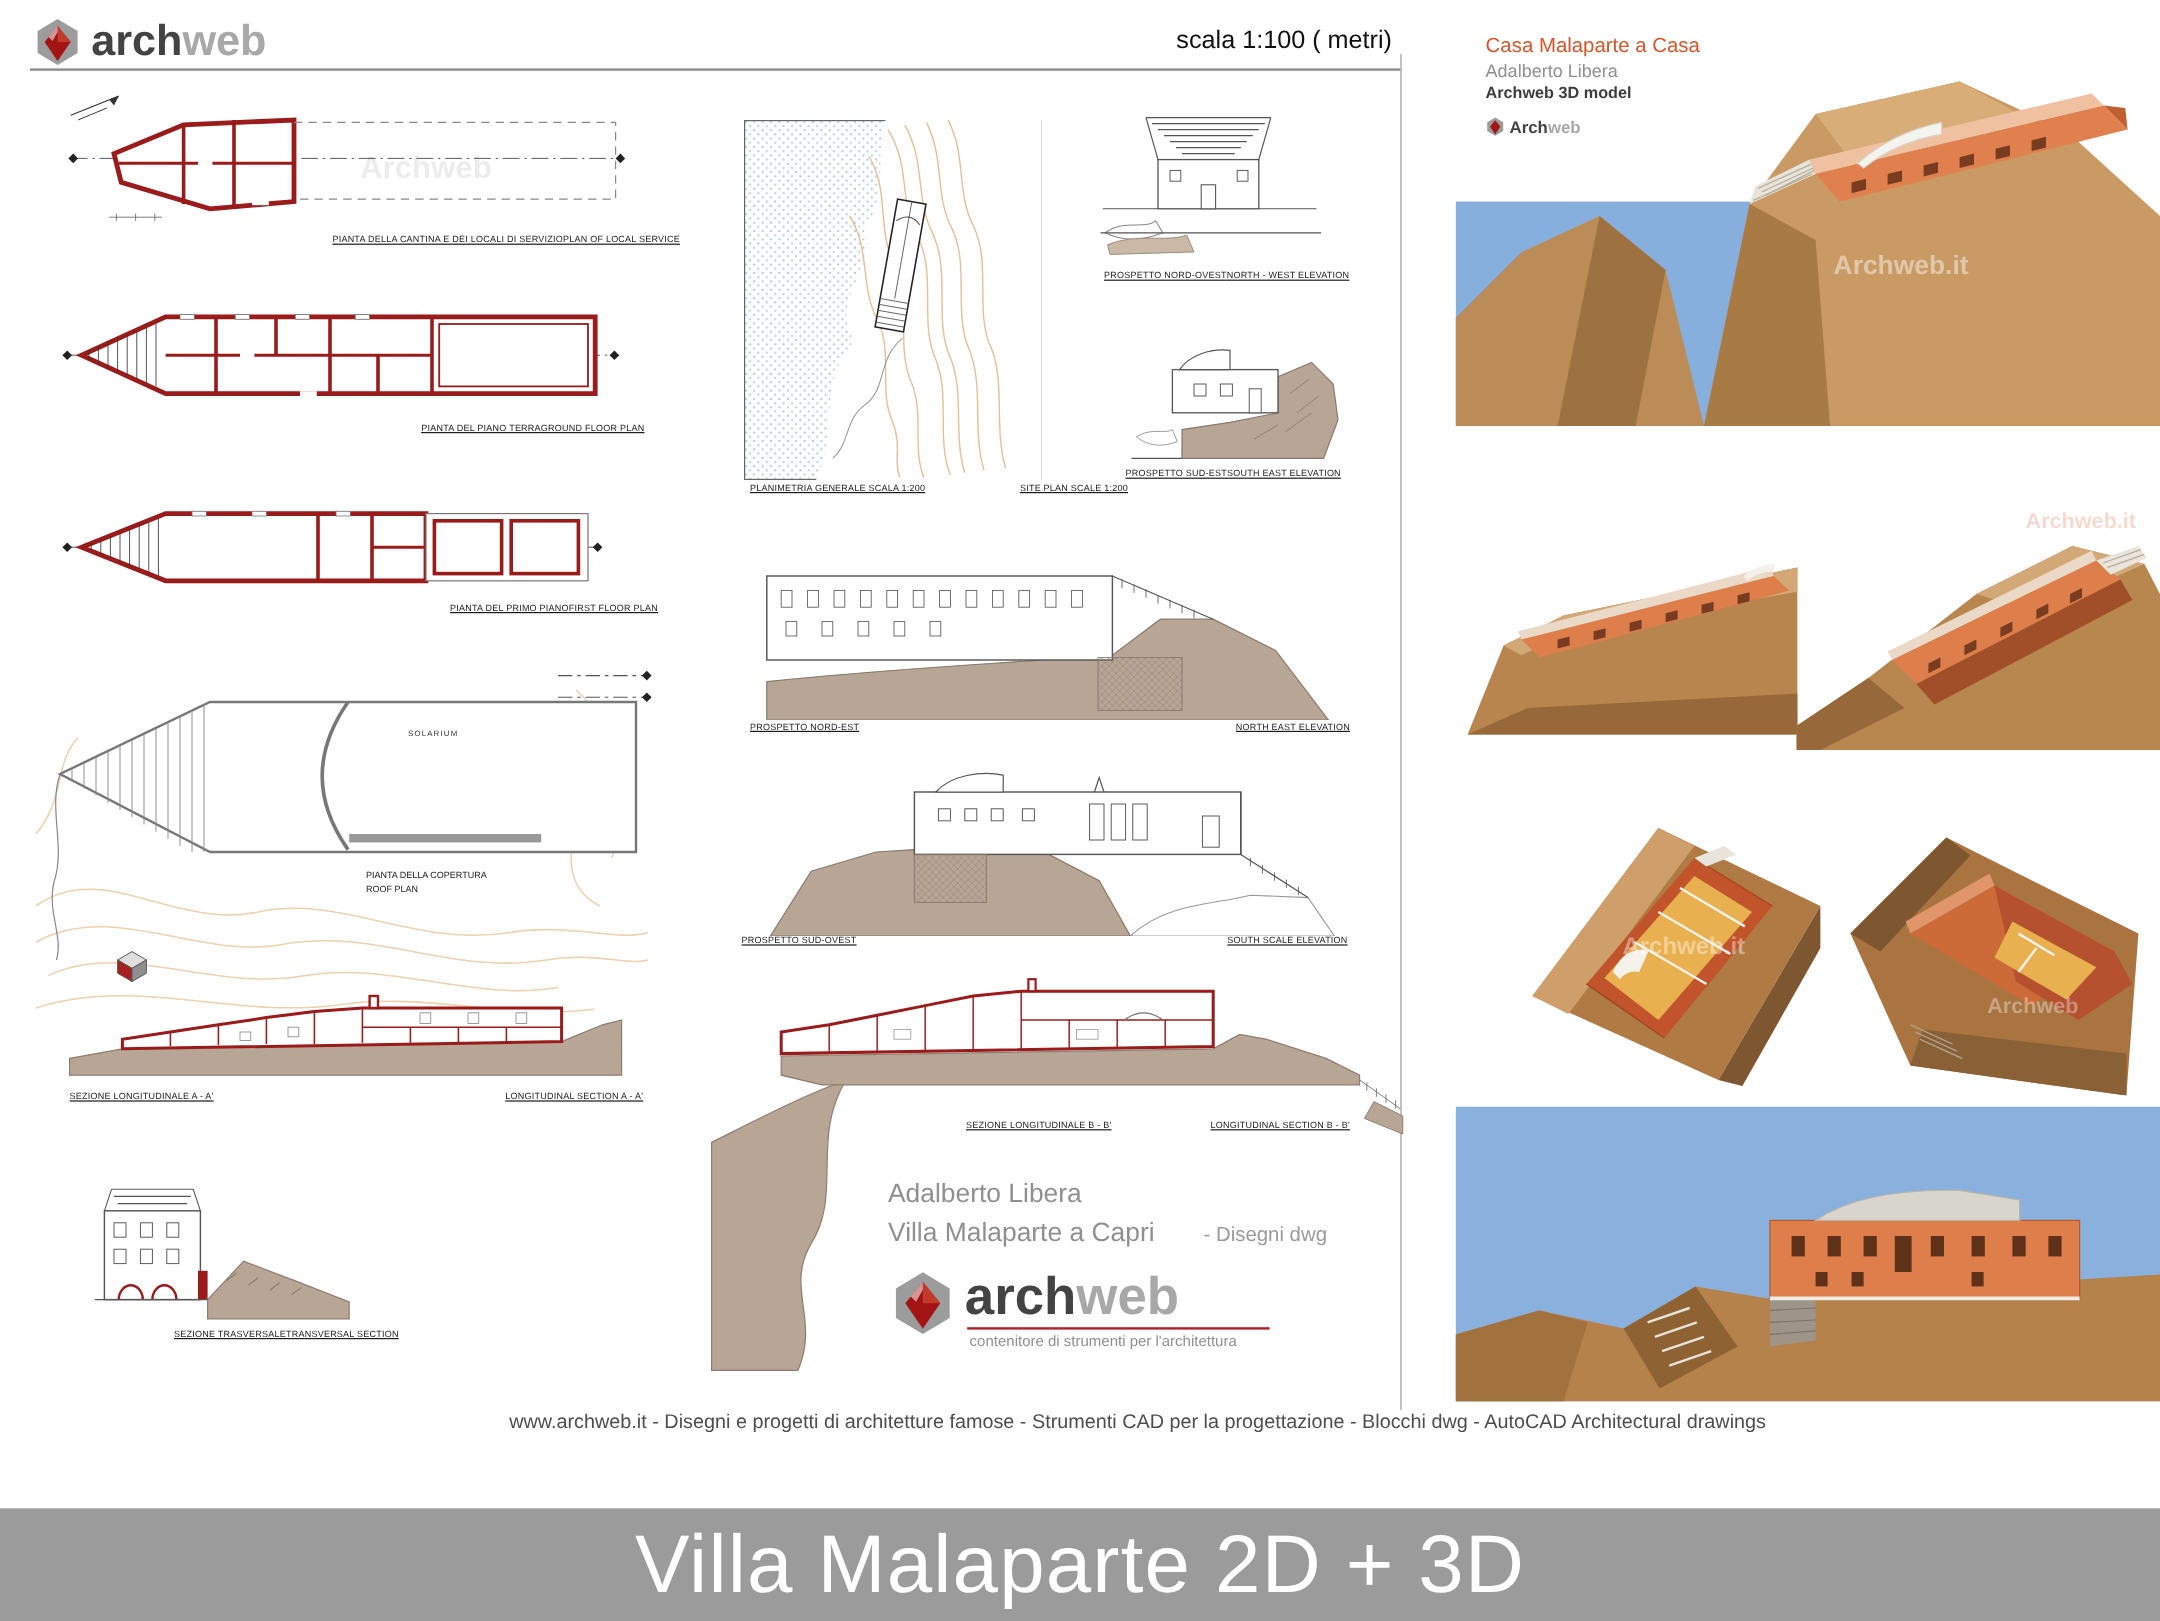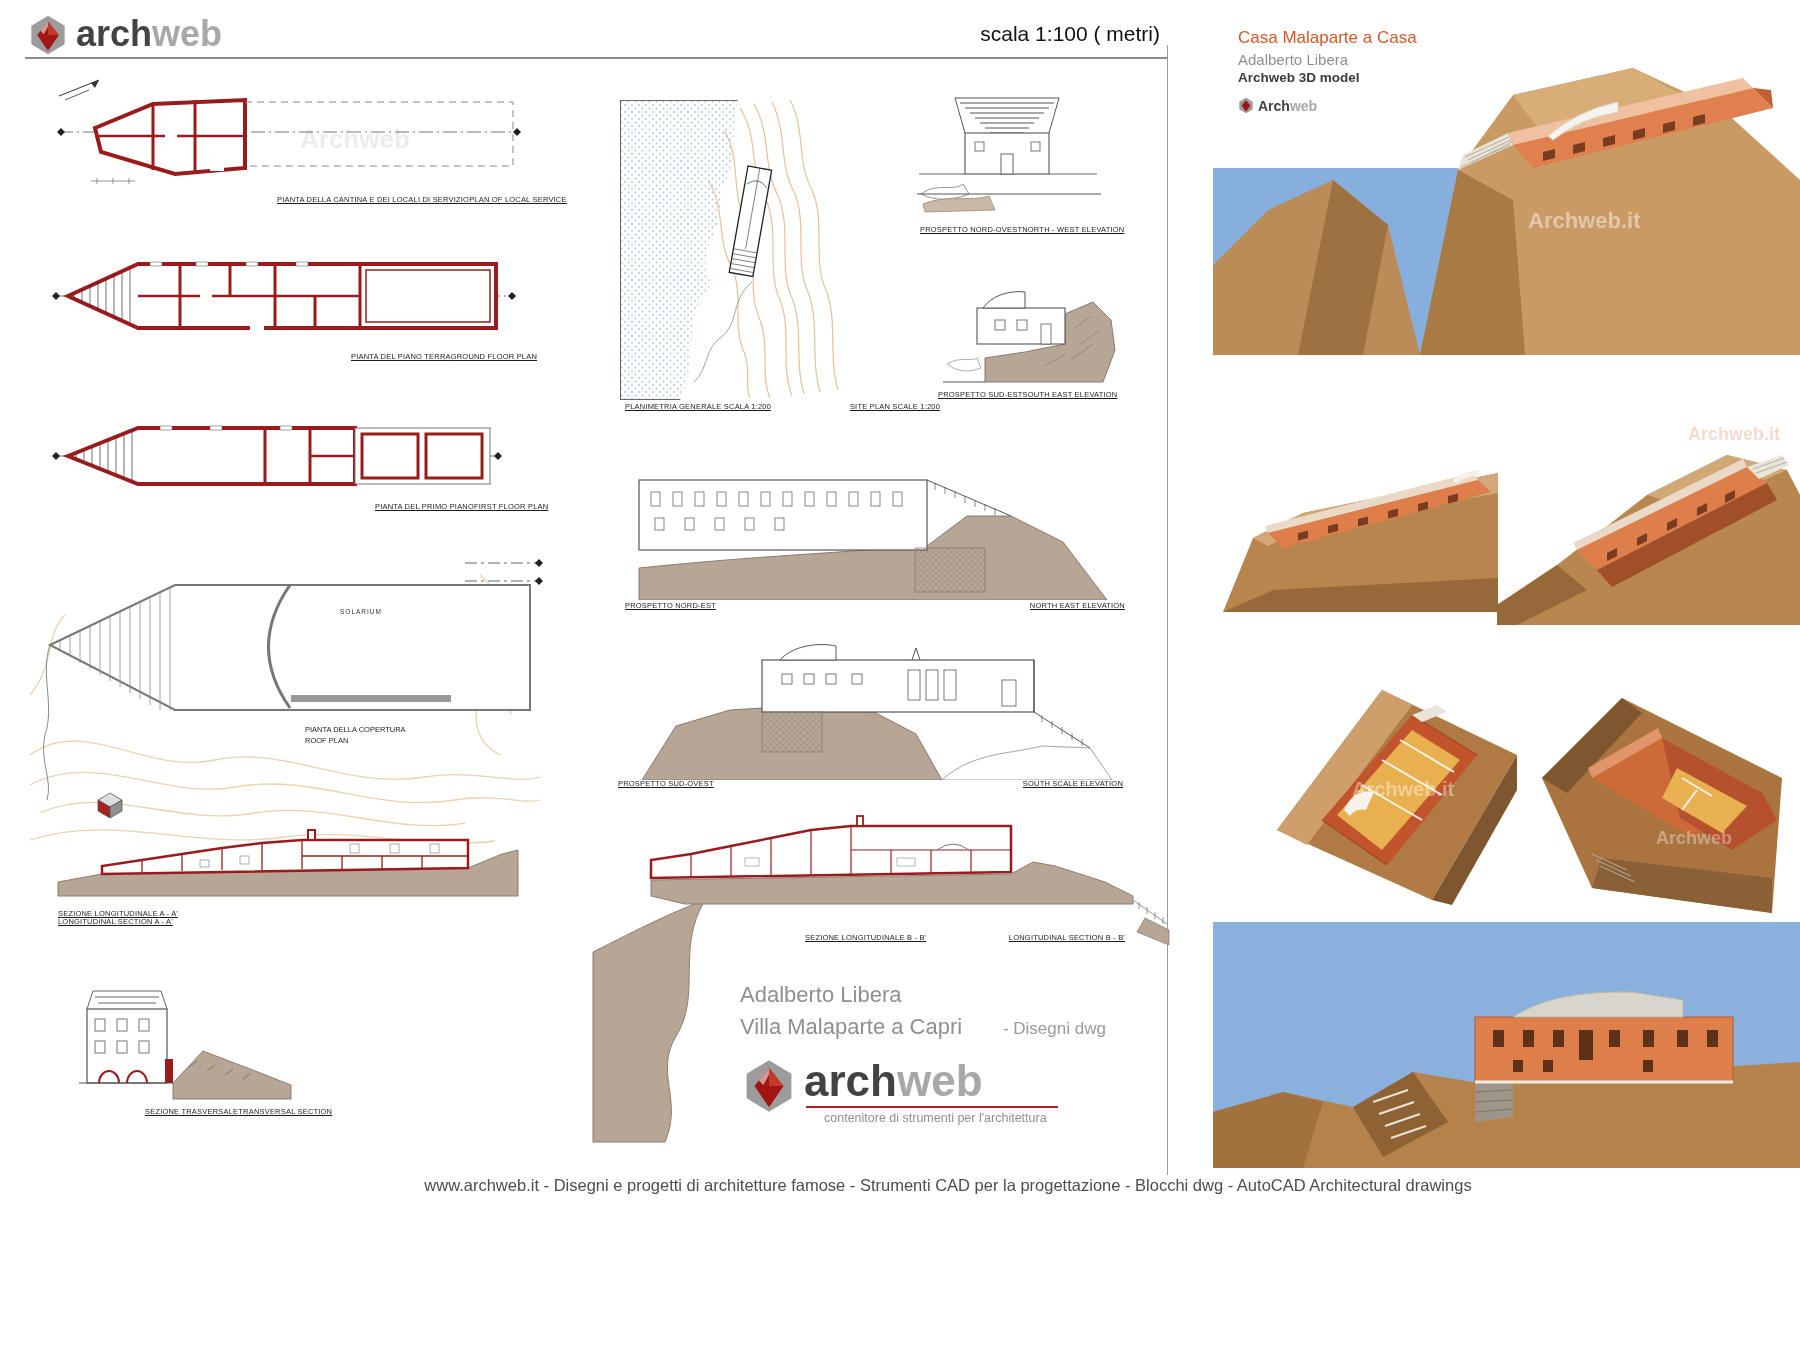"SEZIONE LONGITUDINALE A - A'" div.dlabel { flex-direction: column -> none }
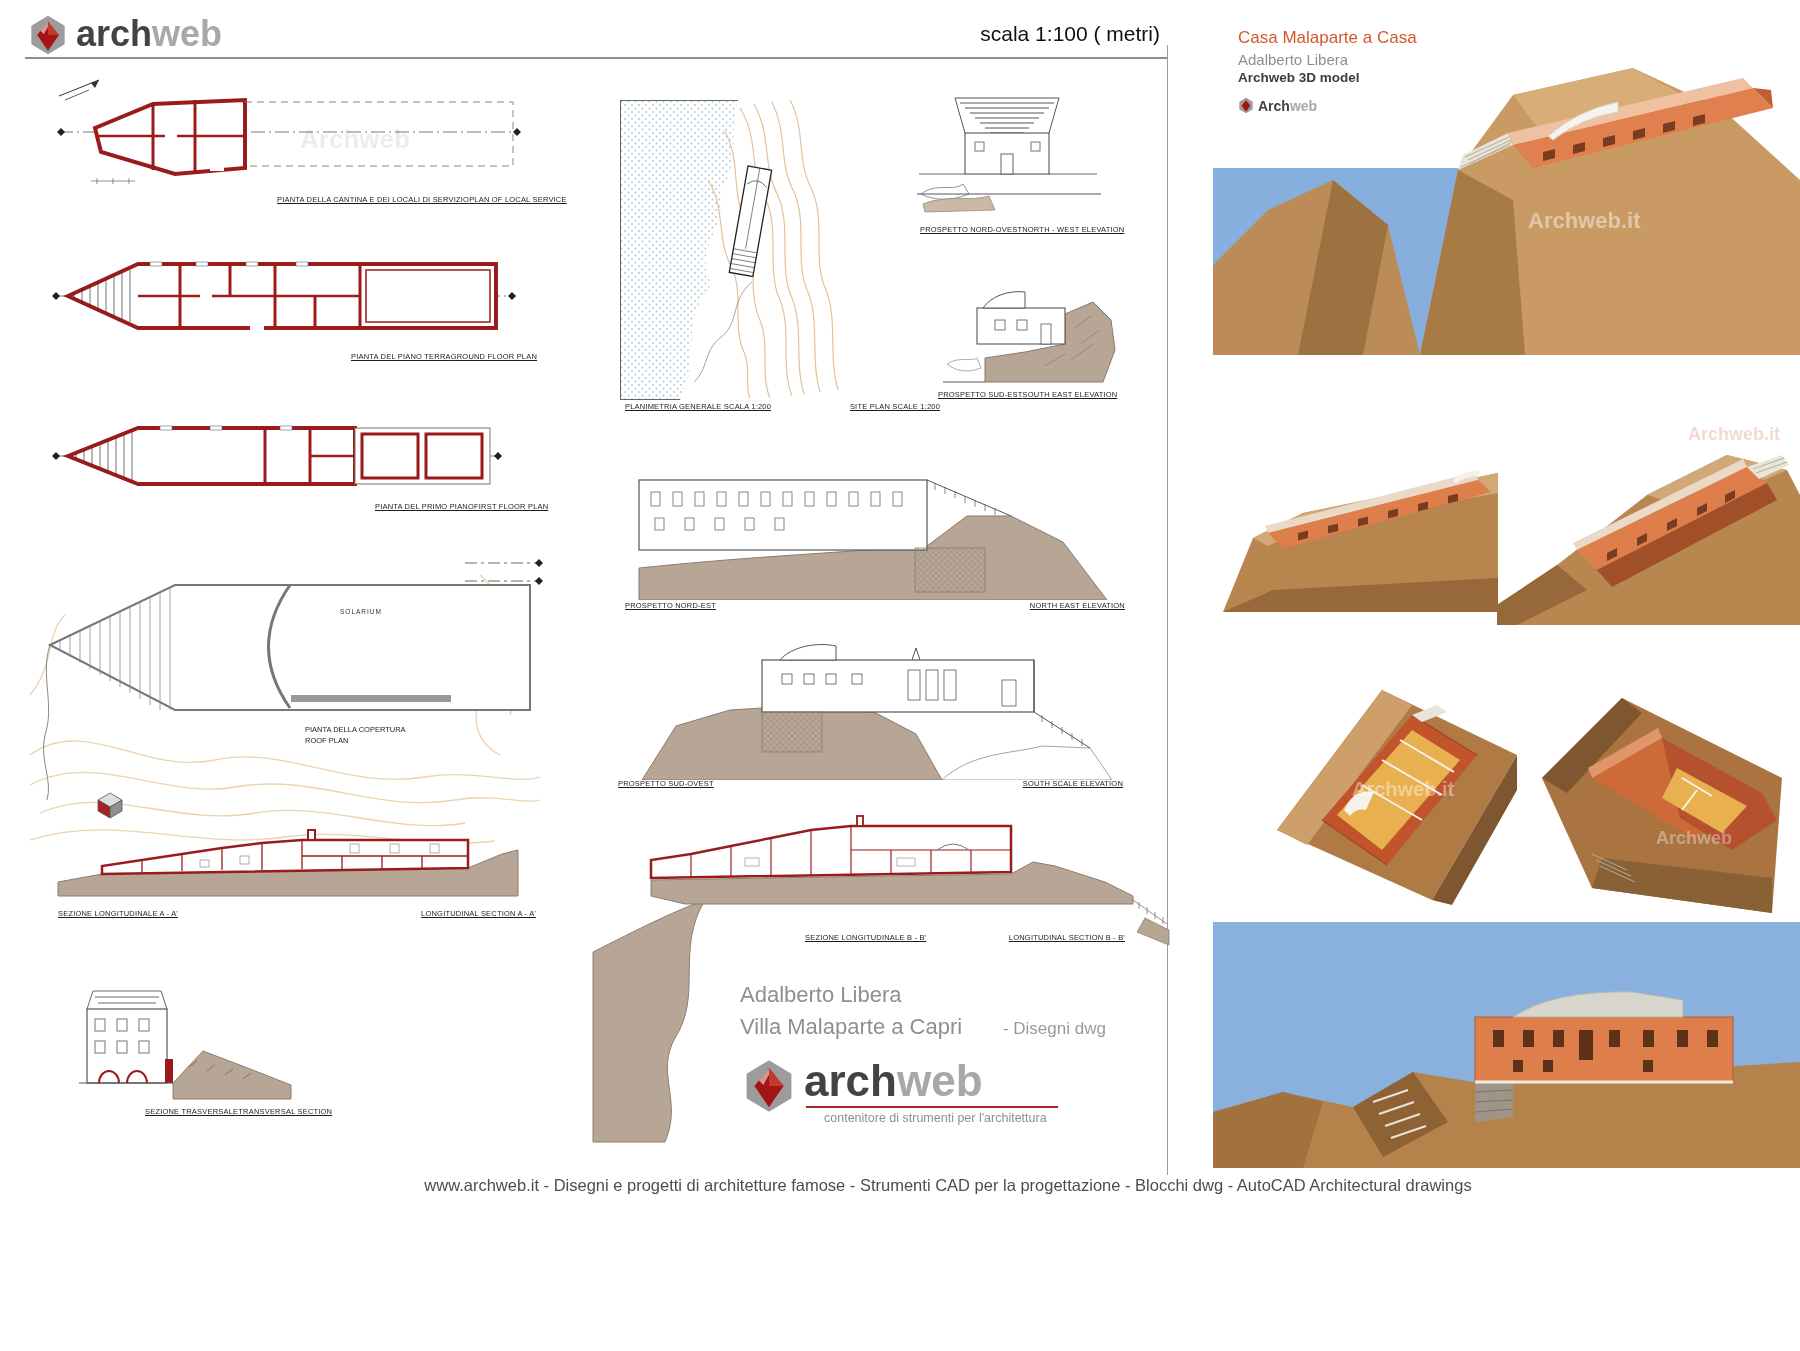"contenitore di strumenti per" div { margin-left: 20px -> 4px }
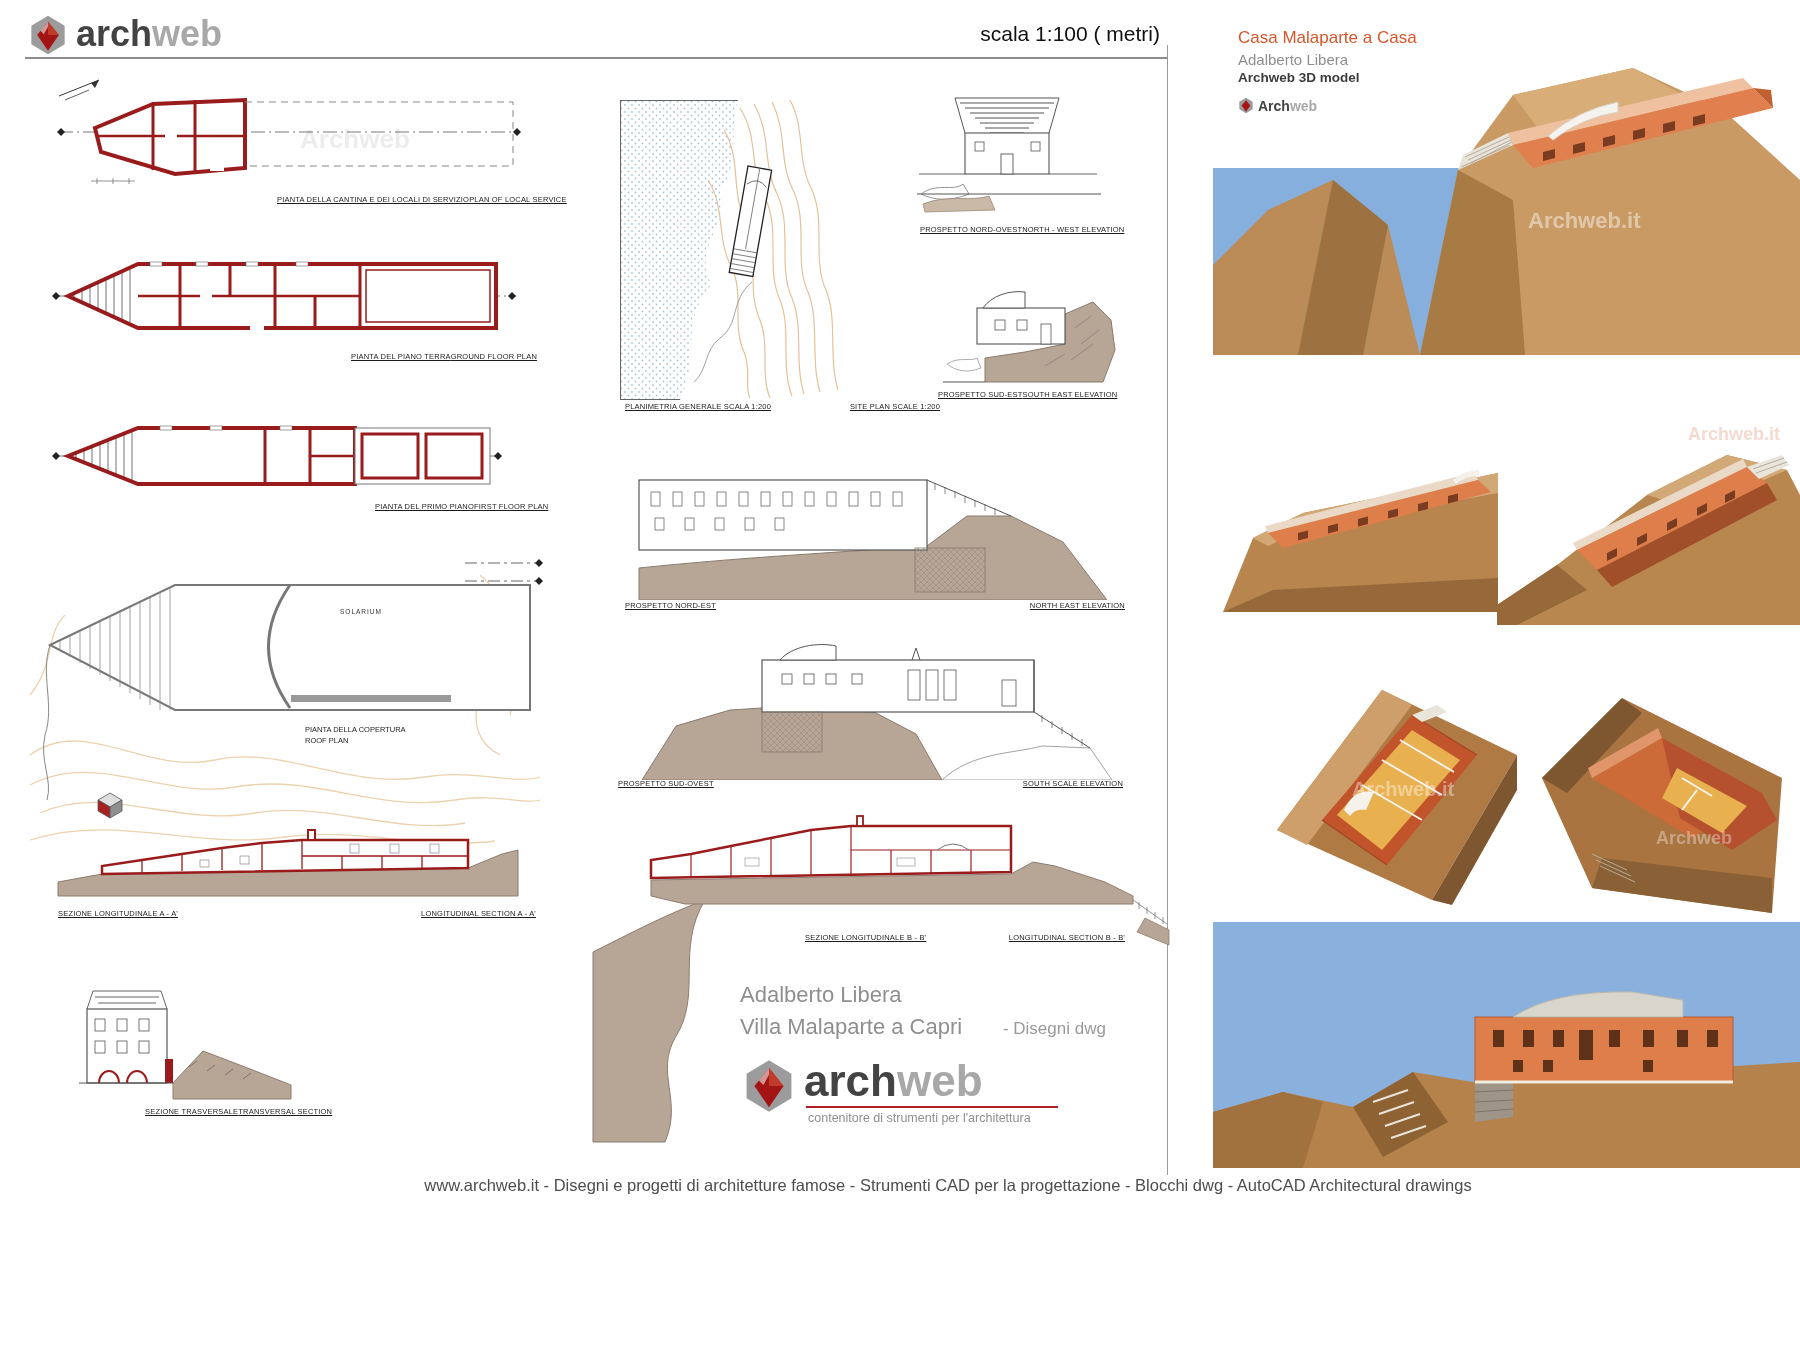"Villa Malaparte 2D + 3D" div.abs { html: none -> <div> <div>Villa Malaparte 2D + 3D</div> </div> }
